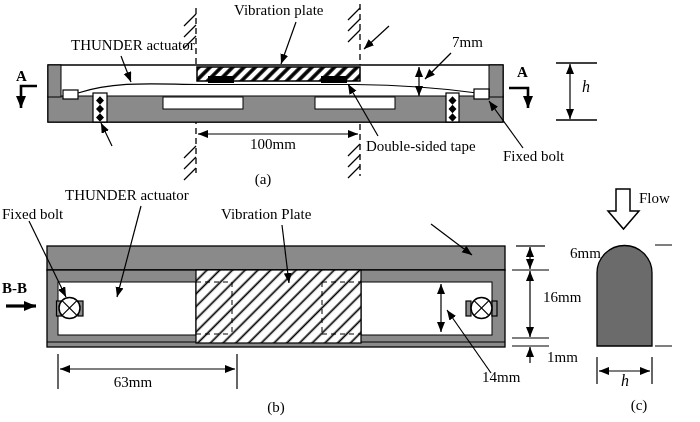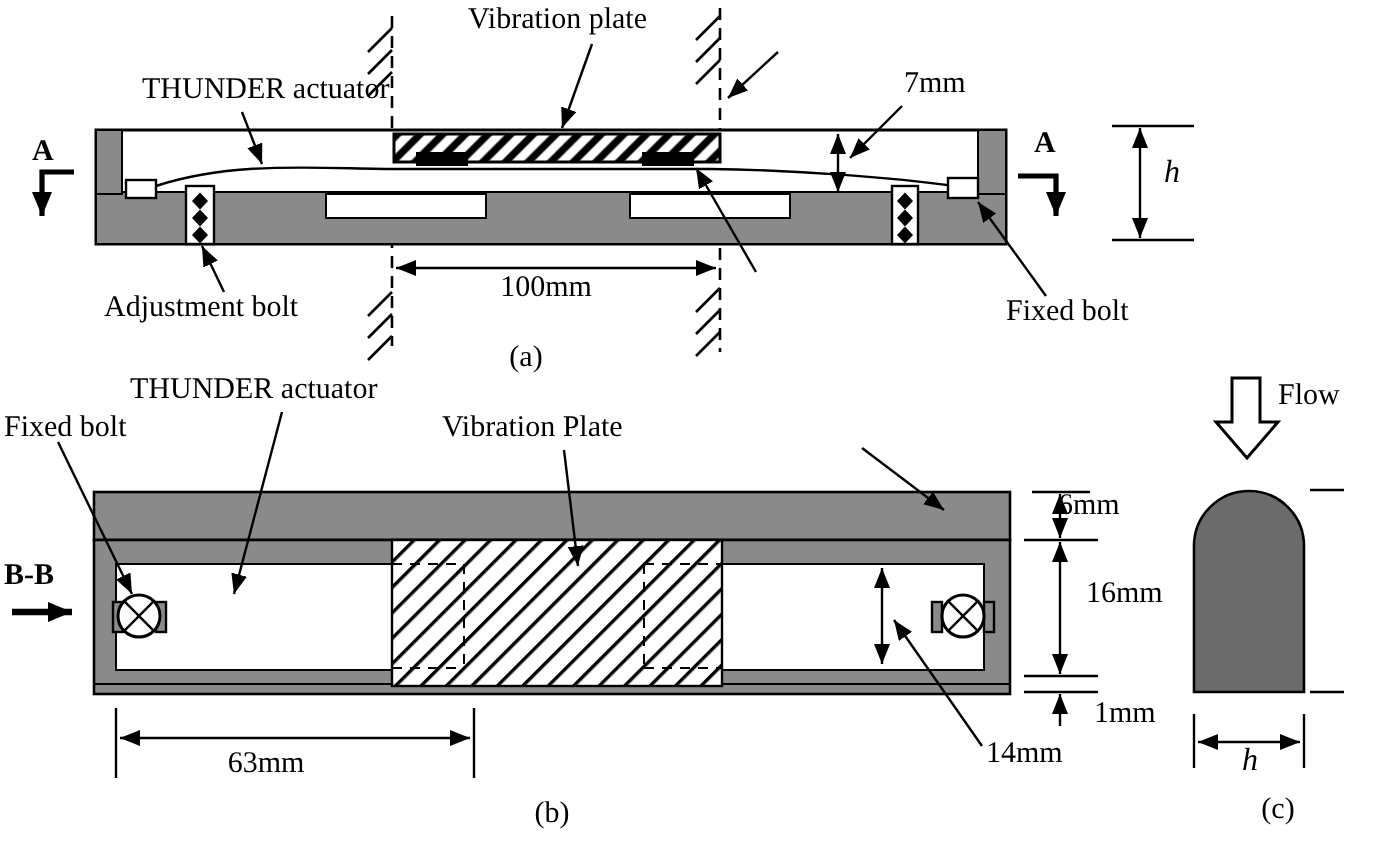"Adjustment bolt" span.lbl { html: <span>Adjustment bolt</span> -> none }
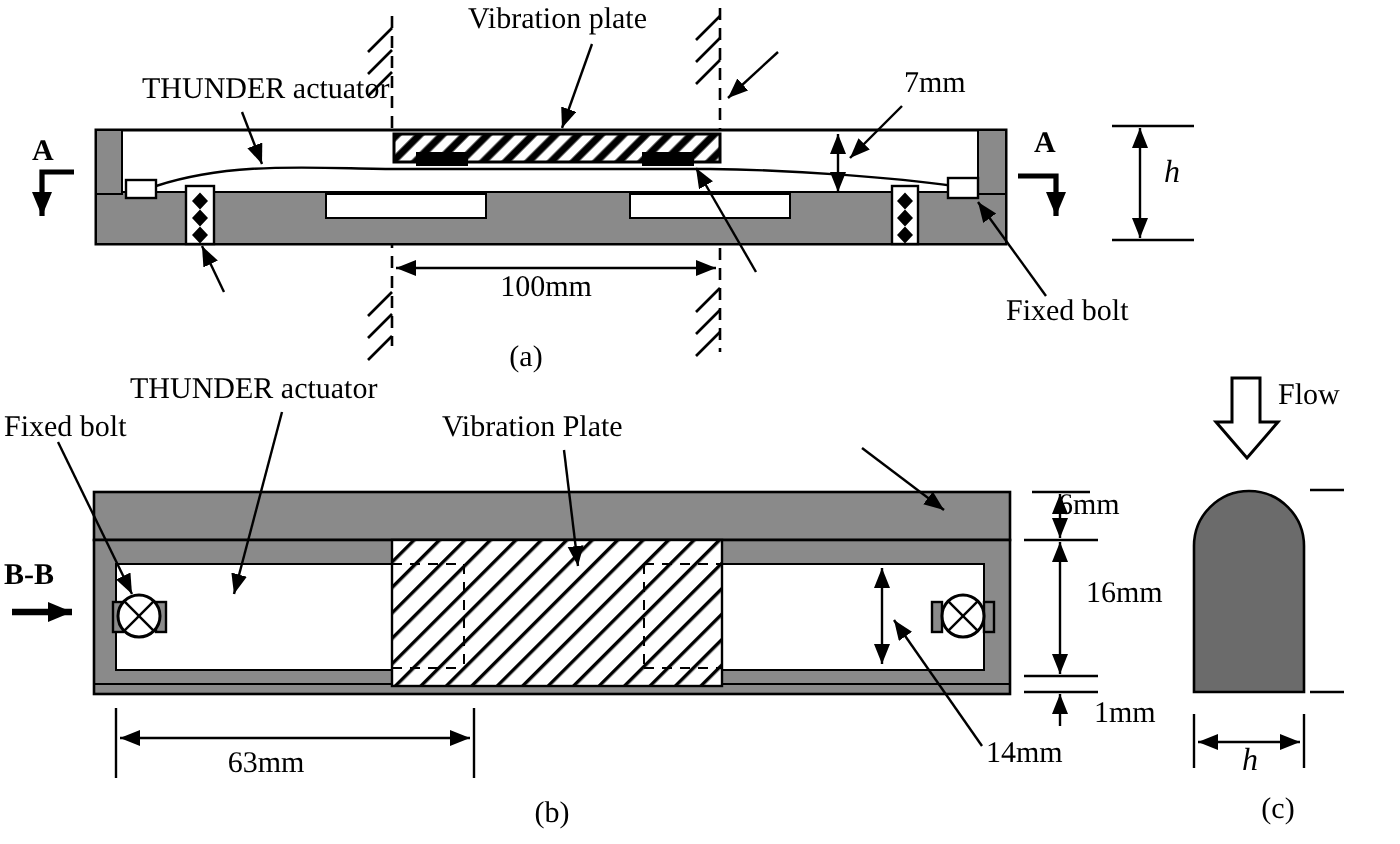"Double-sided tape" span.lbl { html: none -> <span>Double-sided tape</span> }
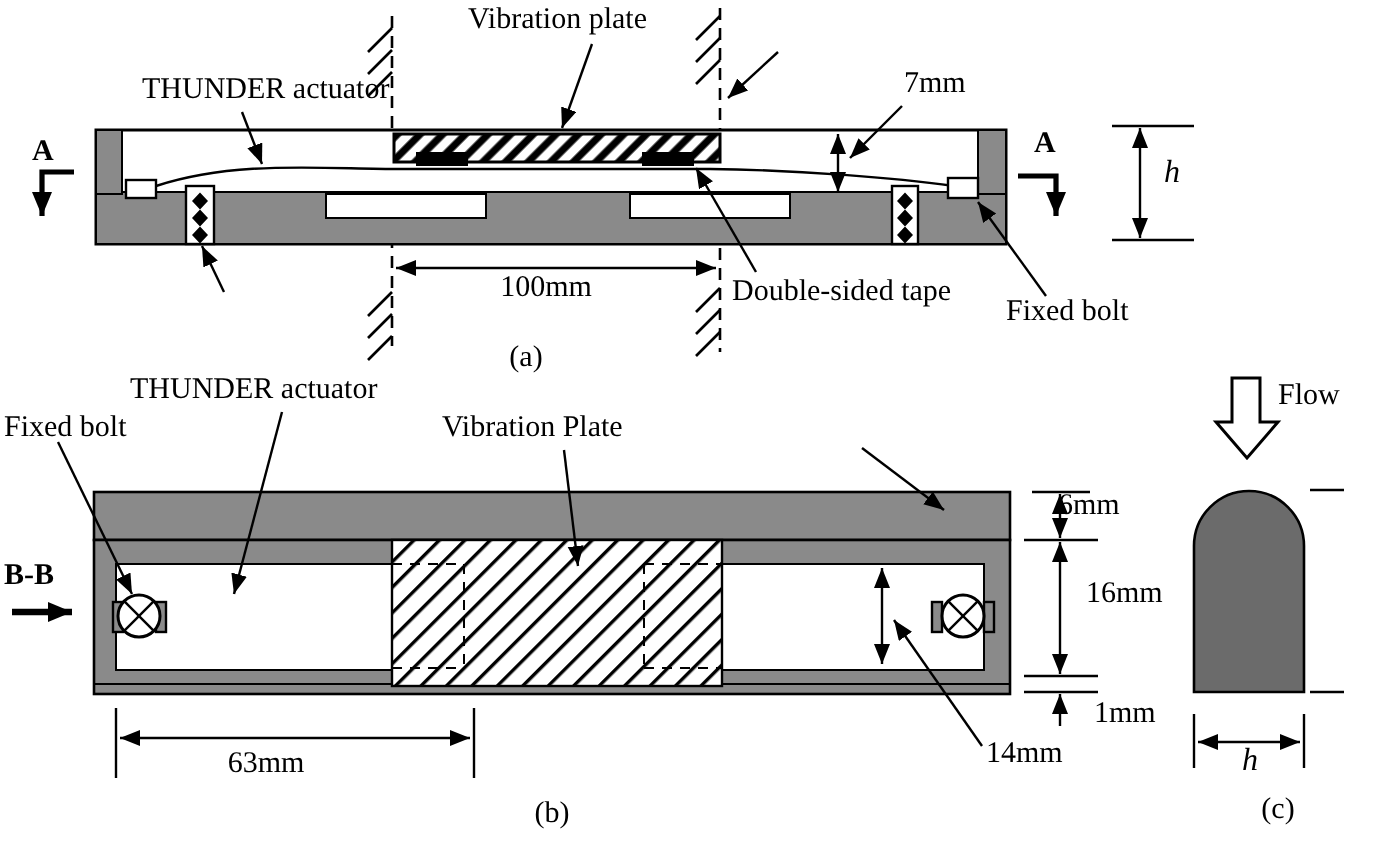"6mm" span.lbl { left: 529px -> 570px }
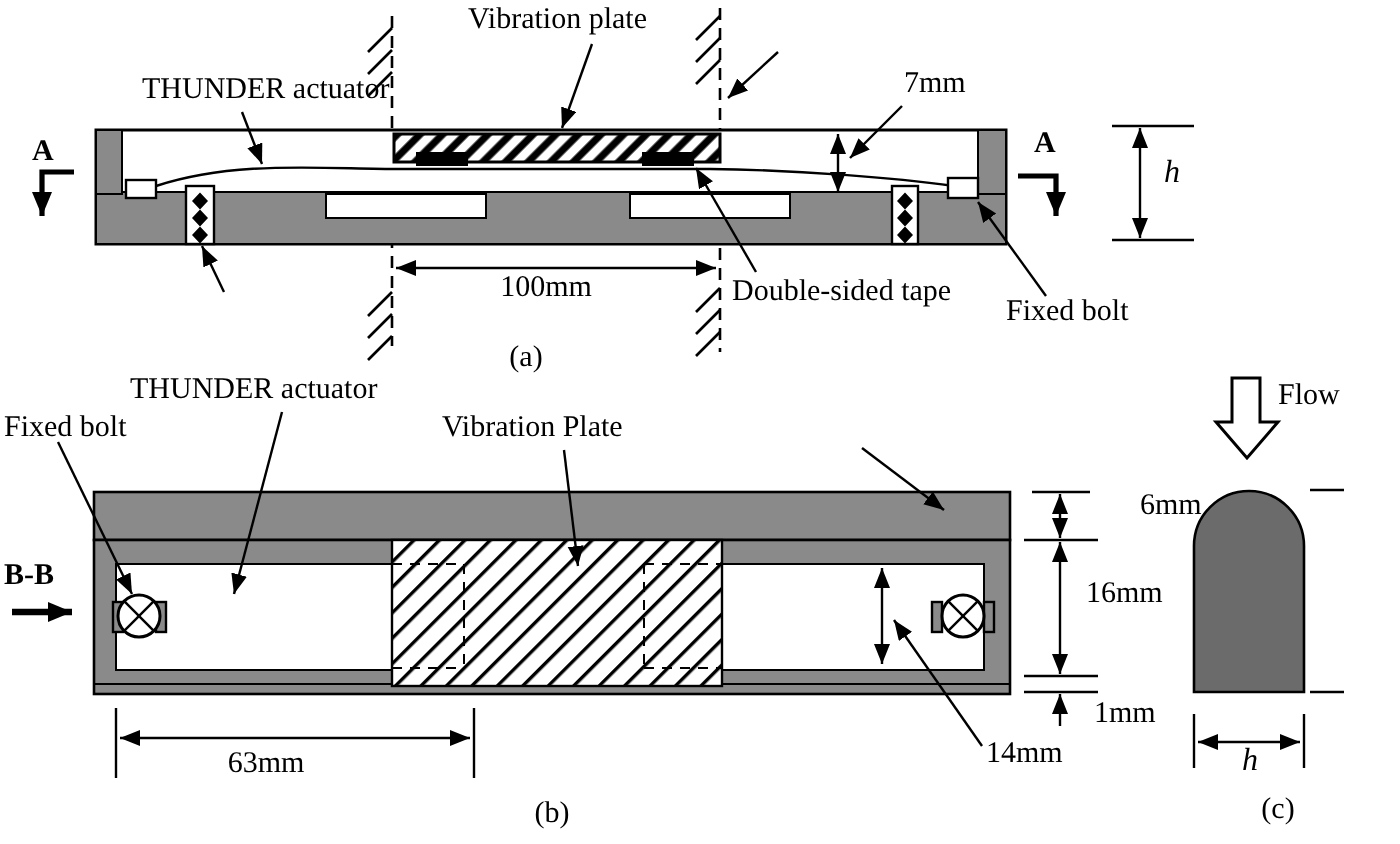"14mm" span.lbl { left: 493px -> 482px }
